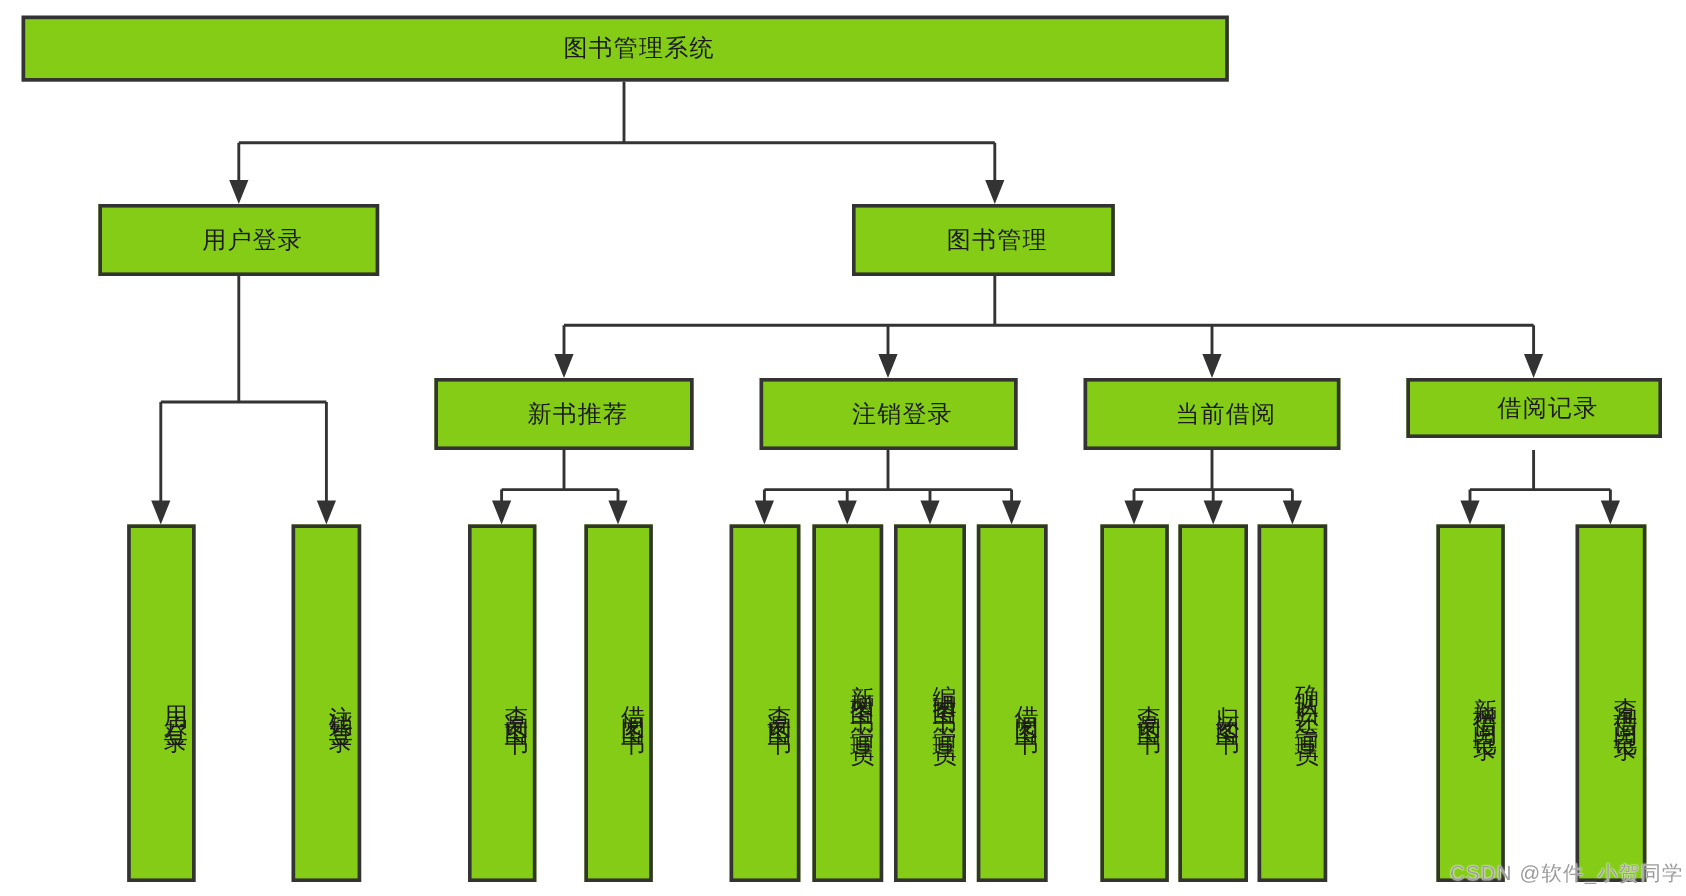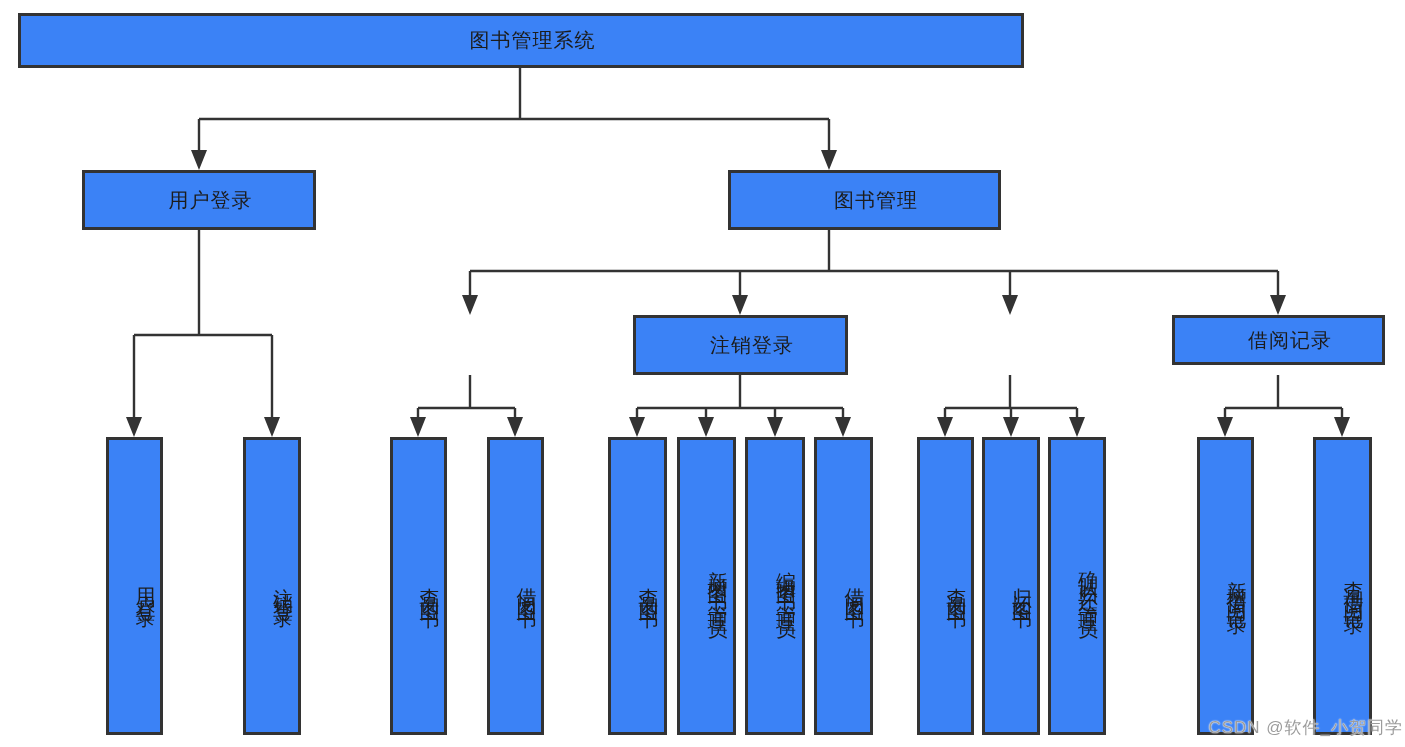"图书管理系统" .node { background: #3b82f6 -> #84cc16 }
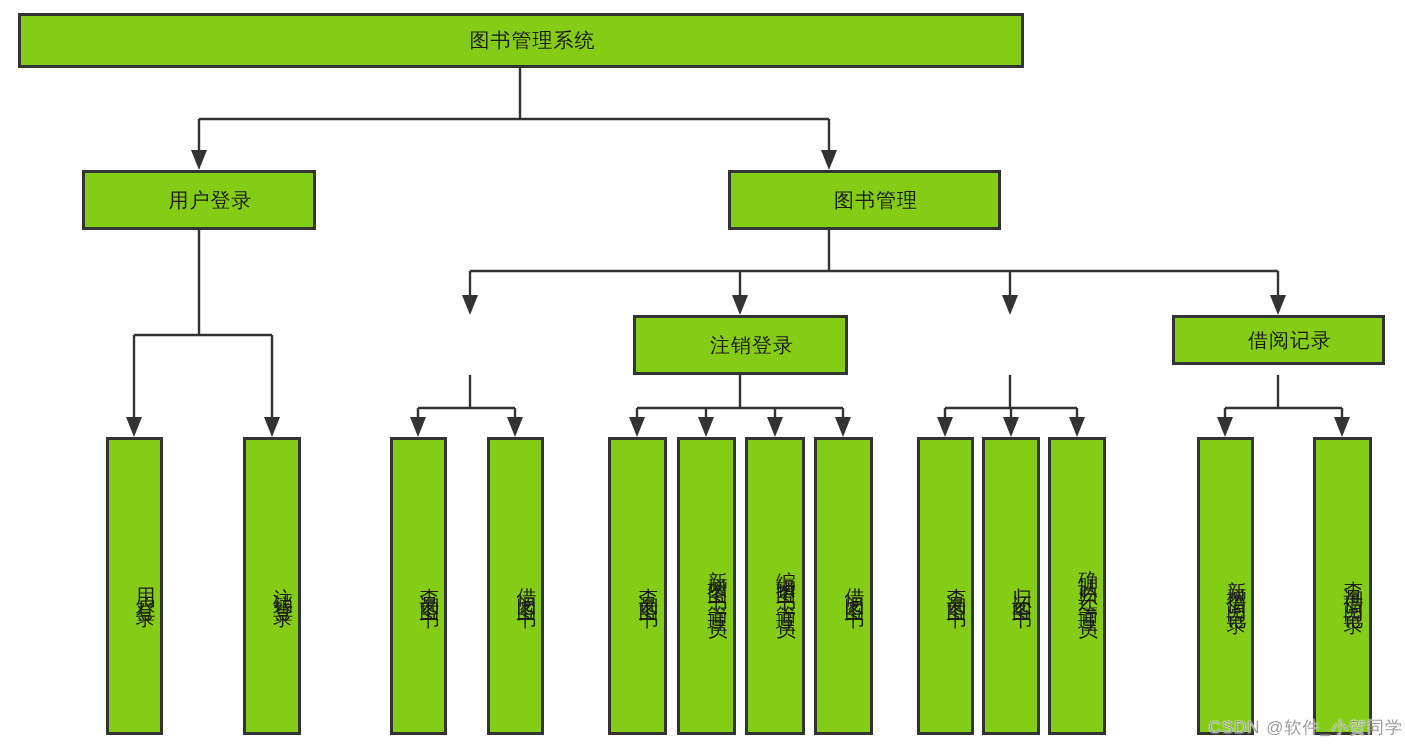"图书管理" div.node { left: 728px -> 710px; width: 273px -> 219px }
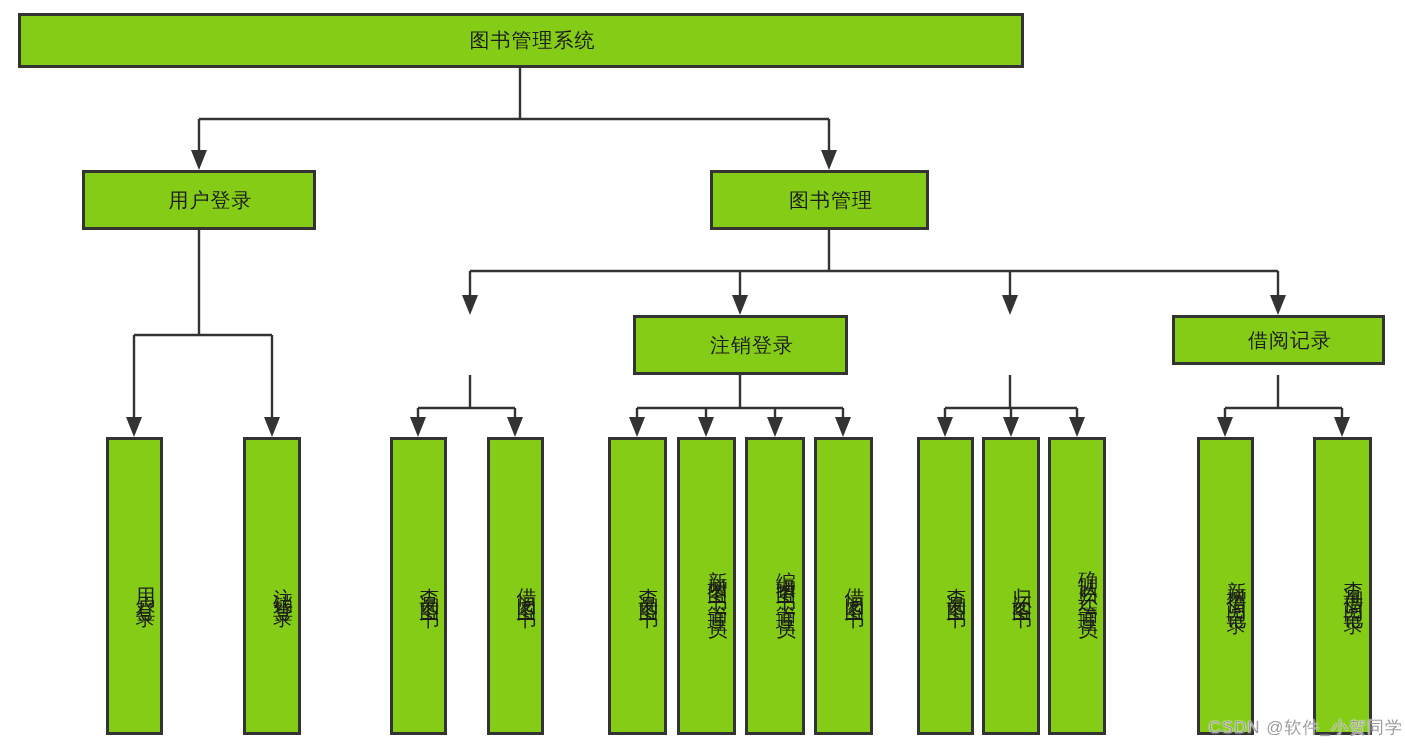"新书推荐" div.node { html: none -> <div> <span>新书推荐</span> </div> }
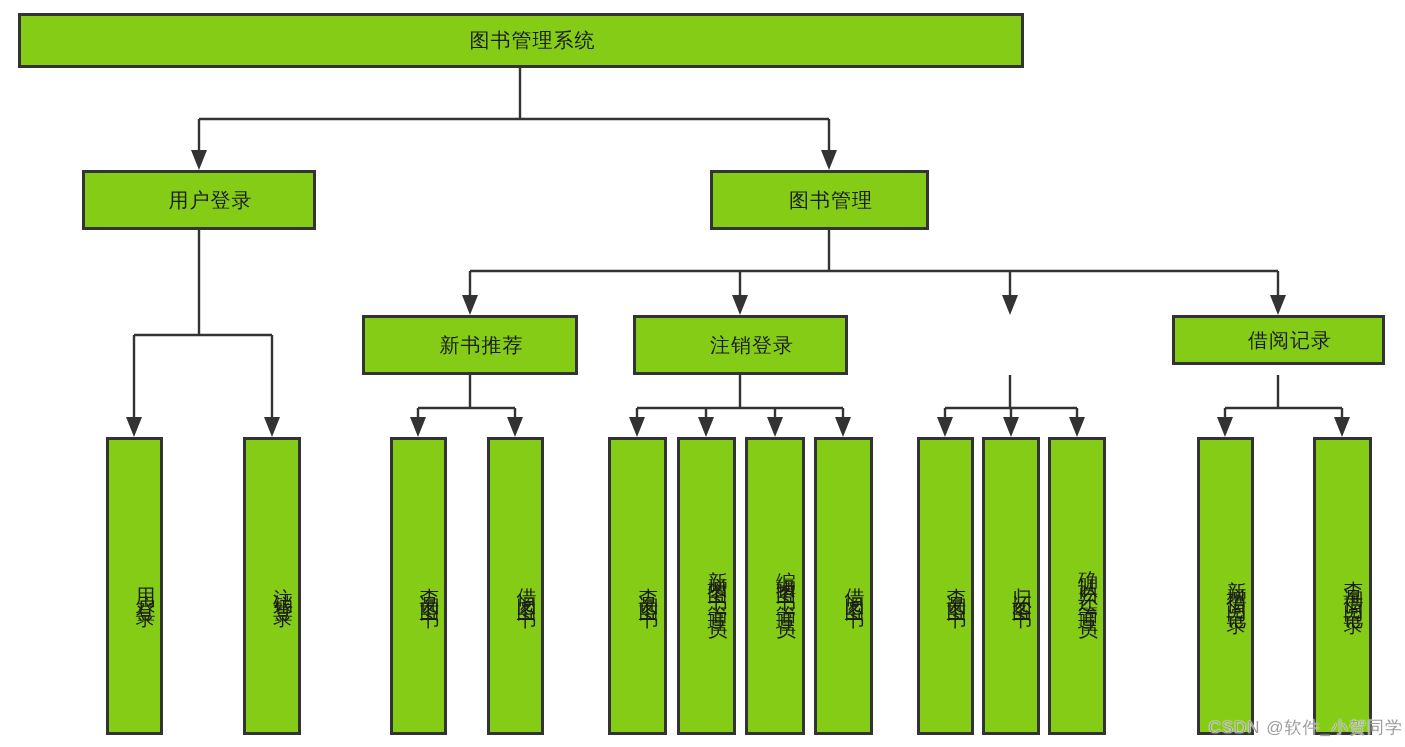"当前借阅" div.node { html: none -> <div> <span>当前借阅</span> </div> }
